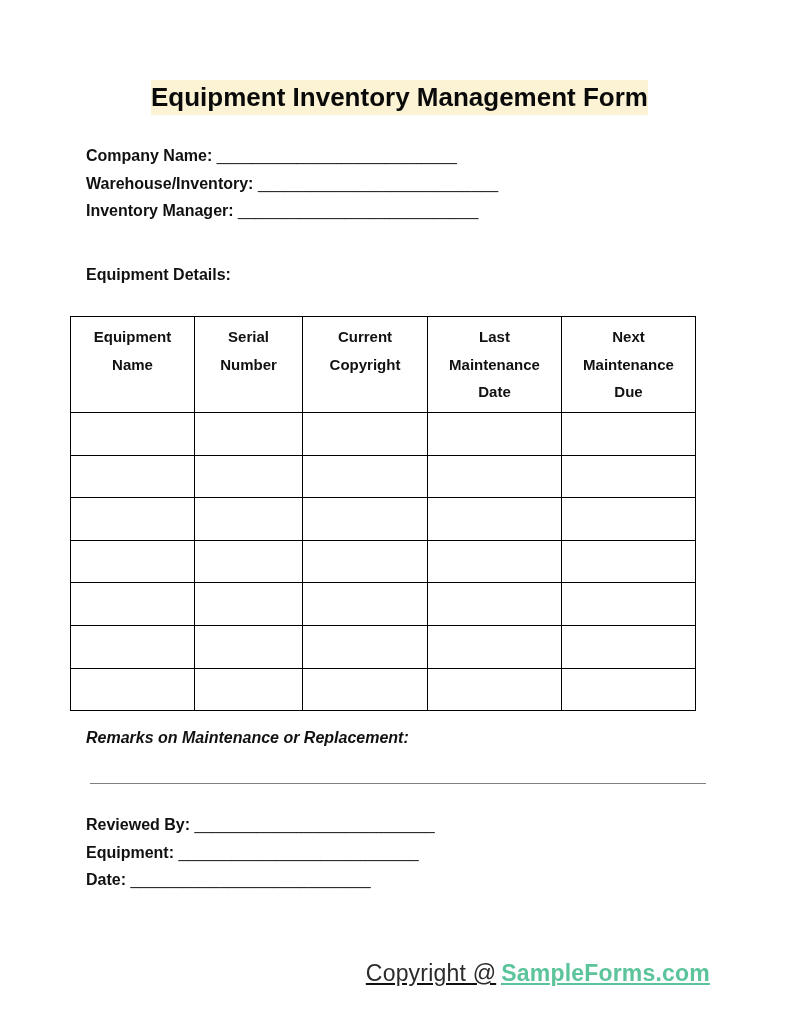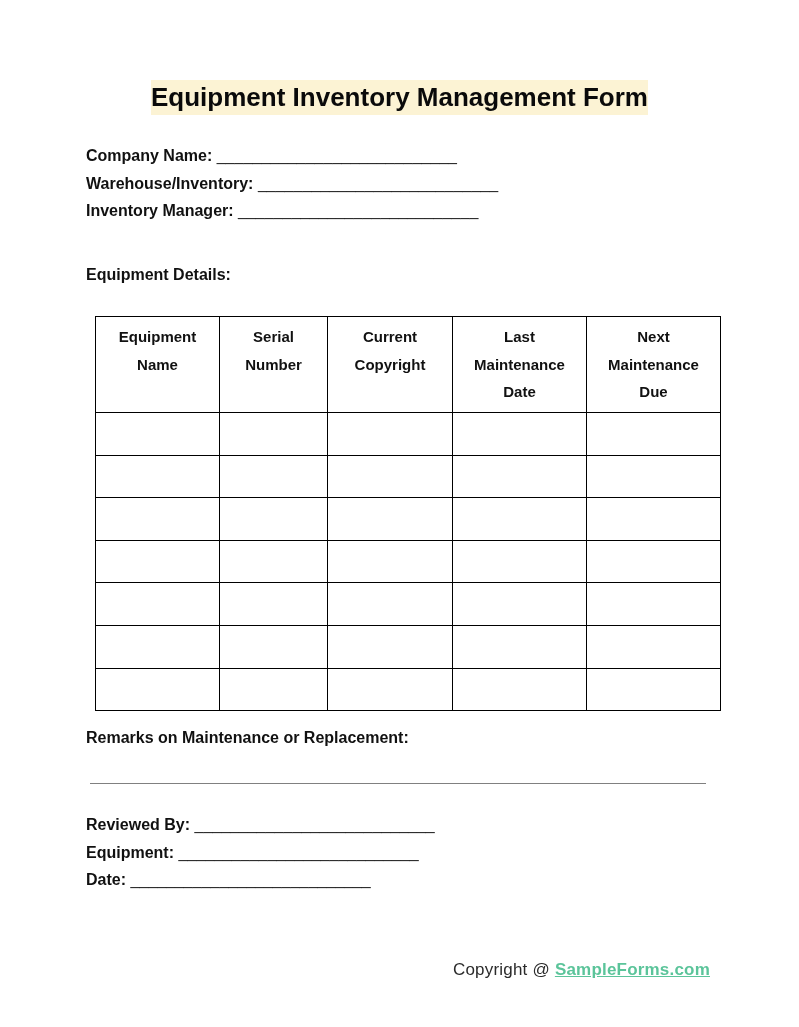"Equipment Name" .equipment-table { left: 95px -> 70px }
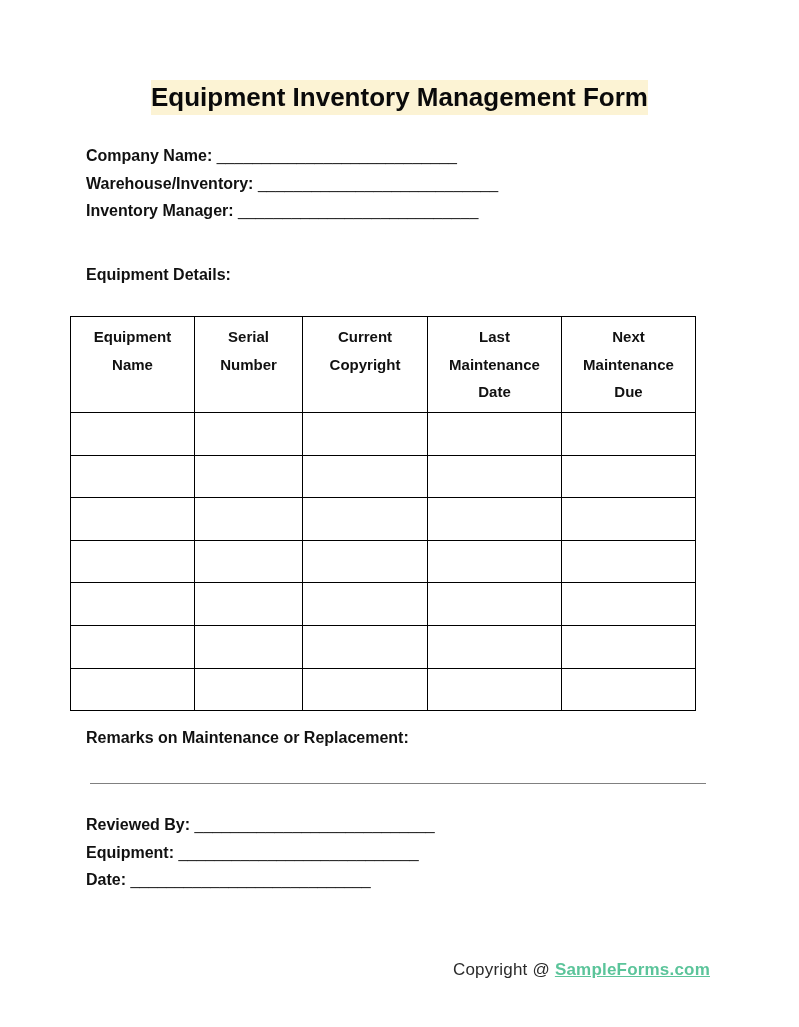"Remarks on Maintenance or Replacement:" #remarks-heading { font-style: none -> italic }
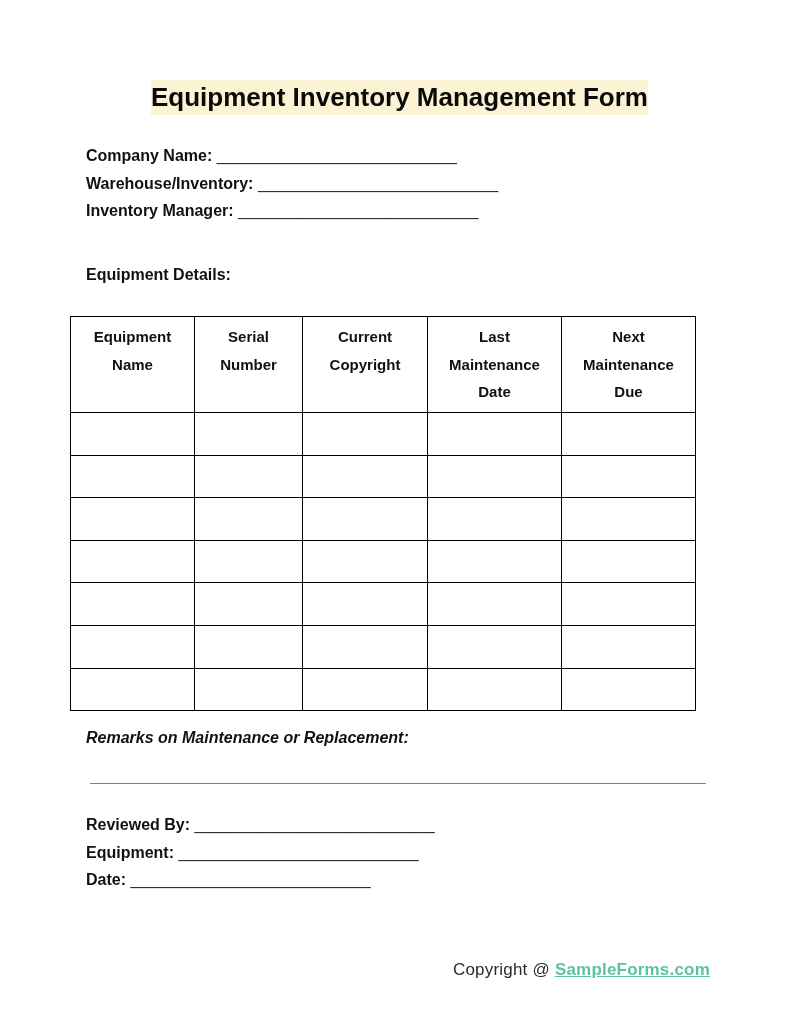"Copyright @ SampleForms.com" .footer { font-size: 17px -> 23px; text-decoration: none -> underline }
